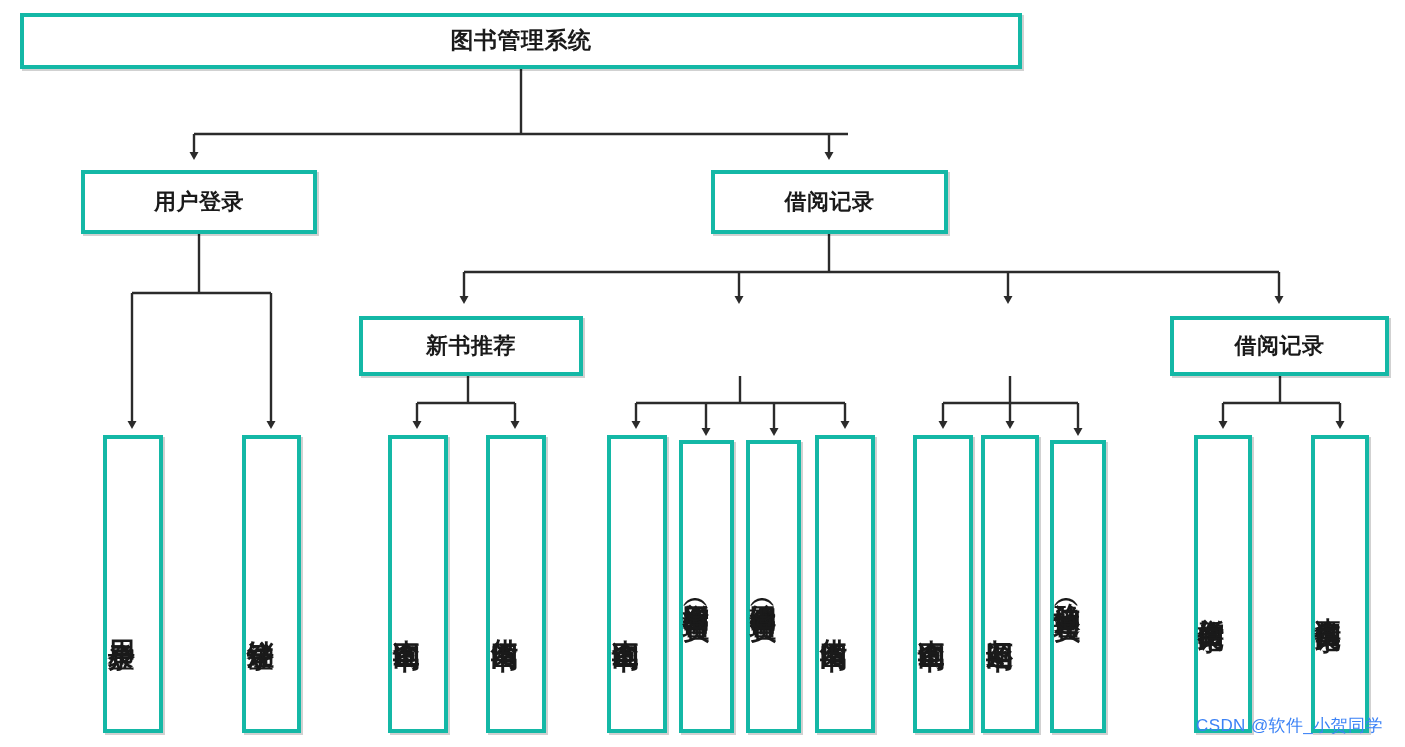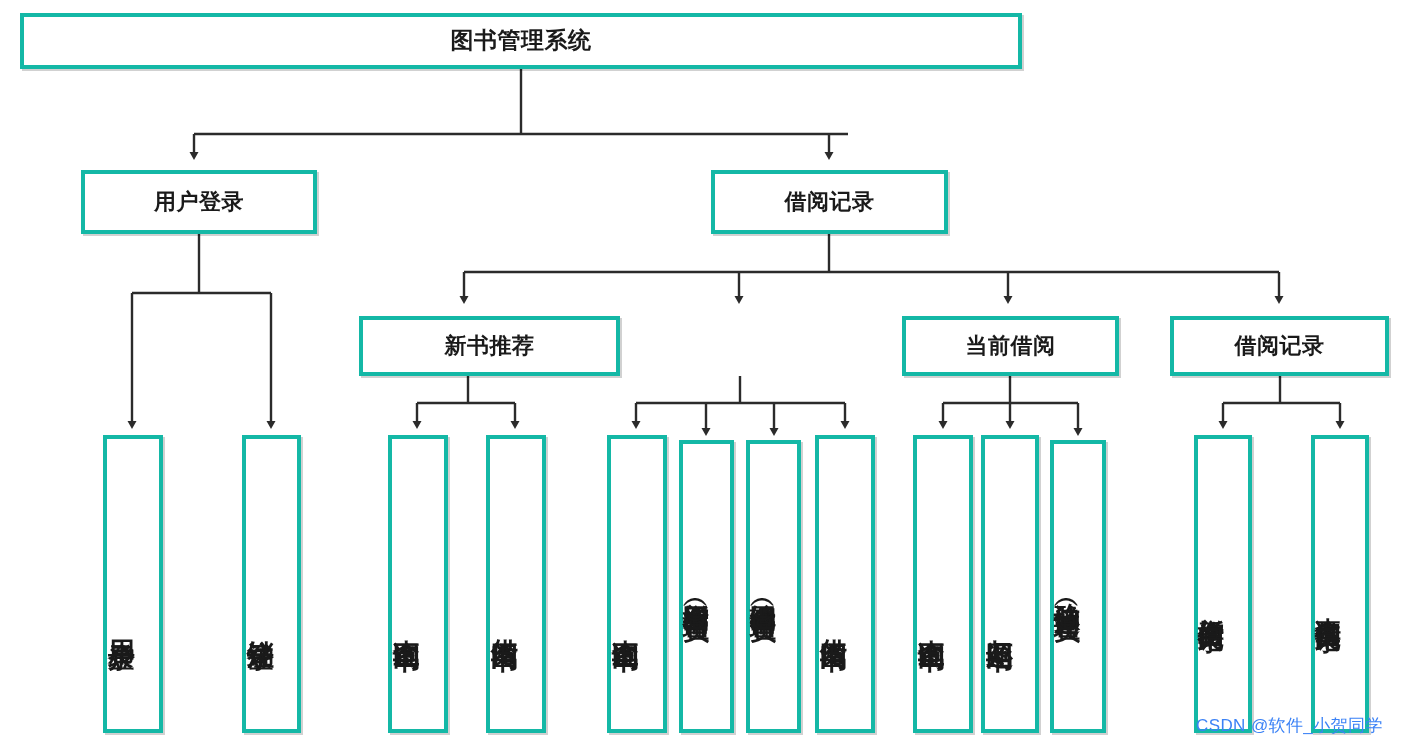"新书推荐" div.node { width: 261px -> 224px }
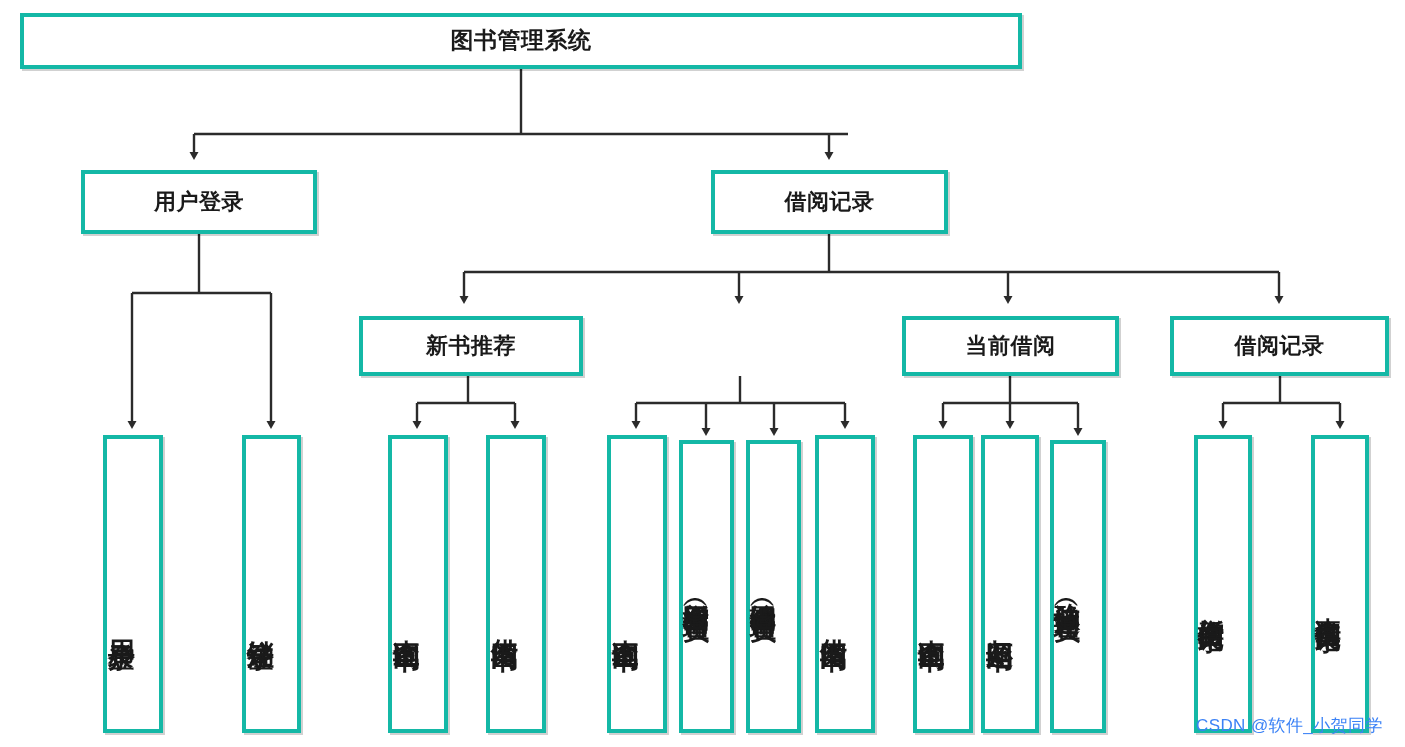"当前借阅" div.node { html: <div> <span>当前借阅</span> </div> -> none }
